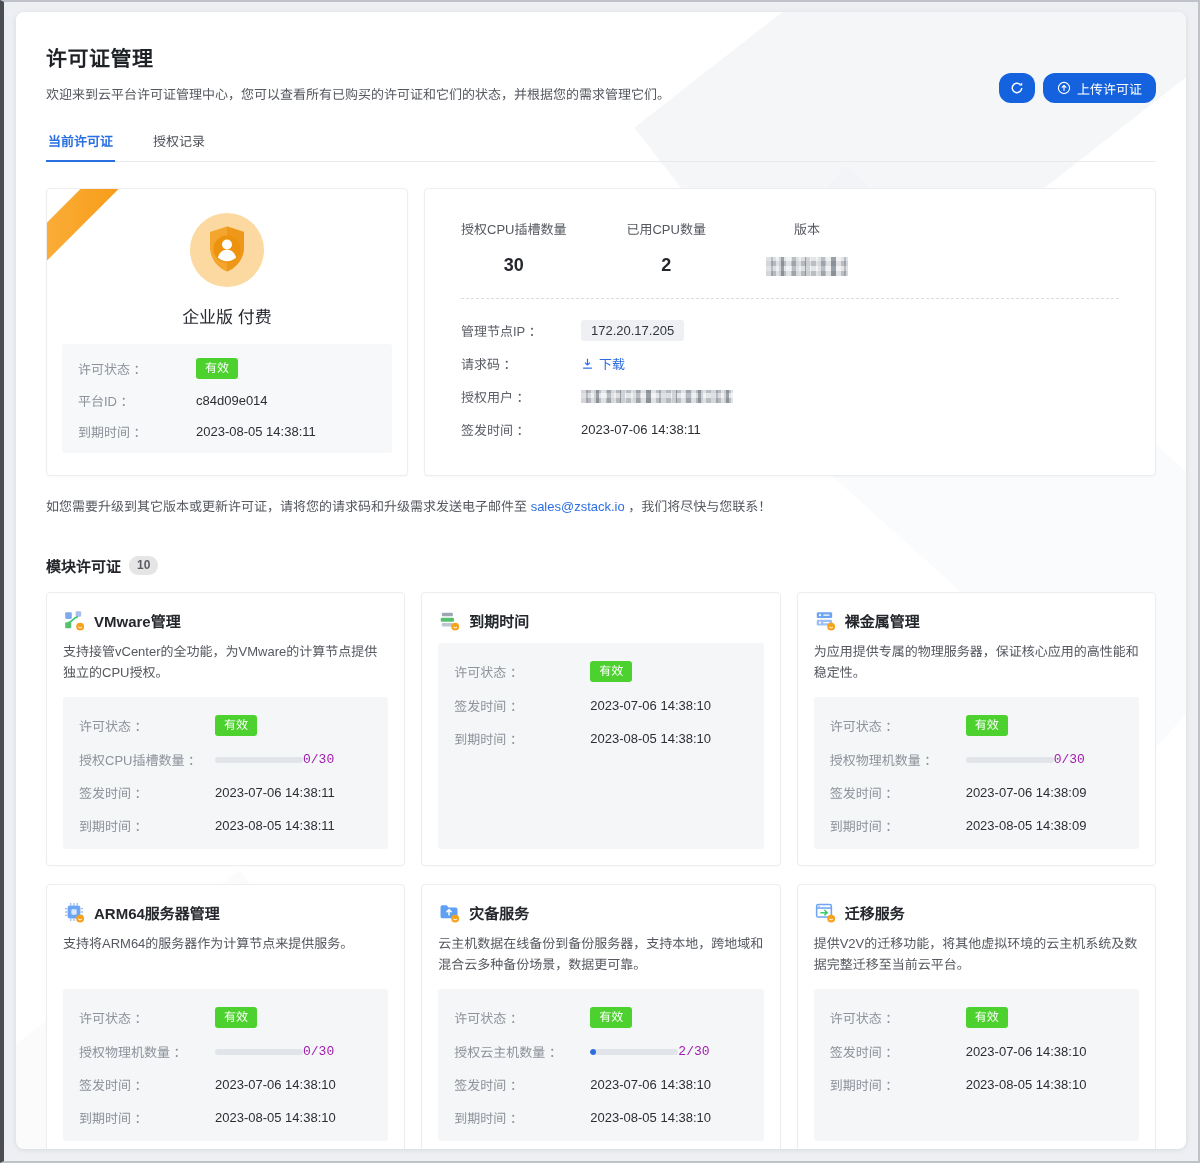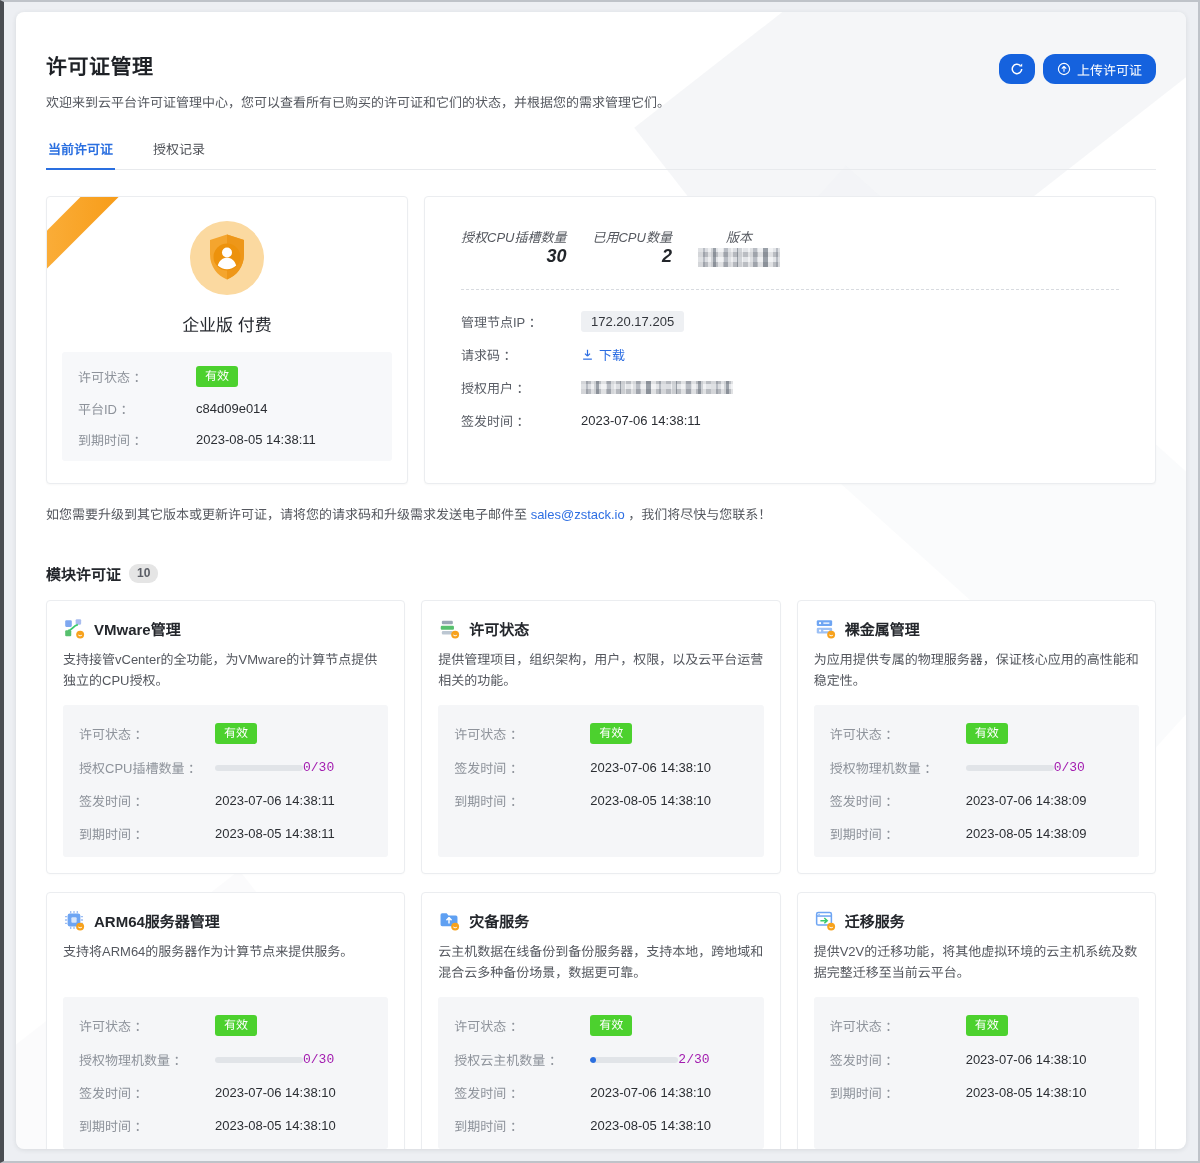"许可证管理" .hdr { align-items: flex-start -> flex-end; margin-top: 8px -> none }
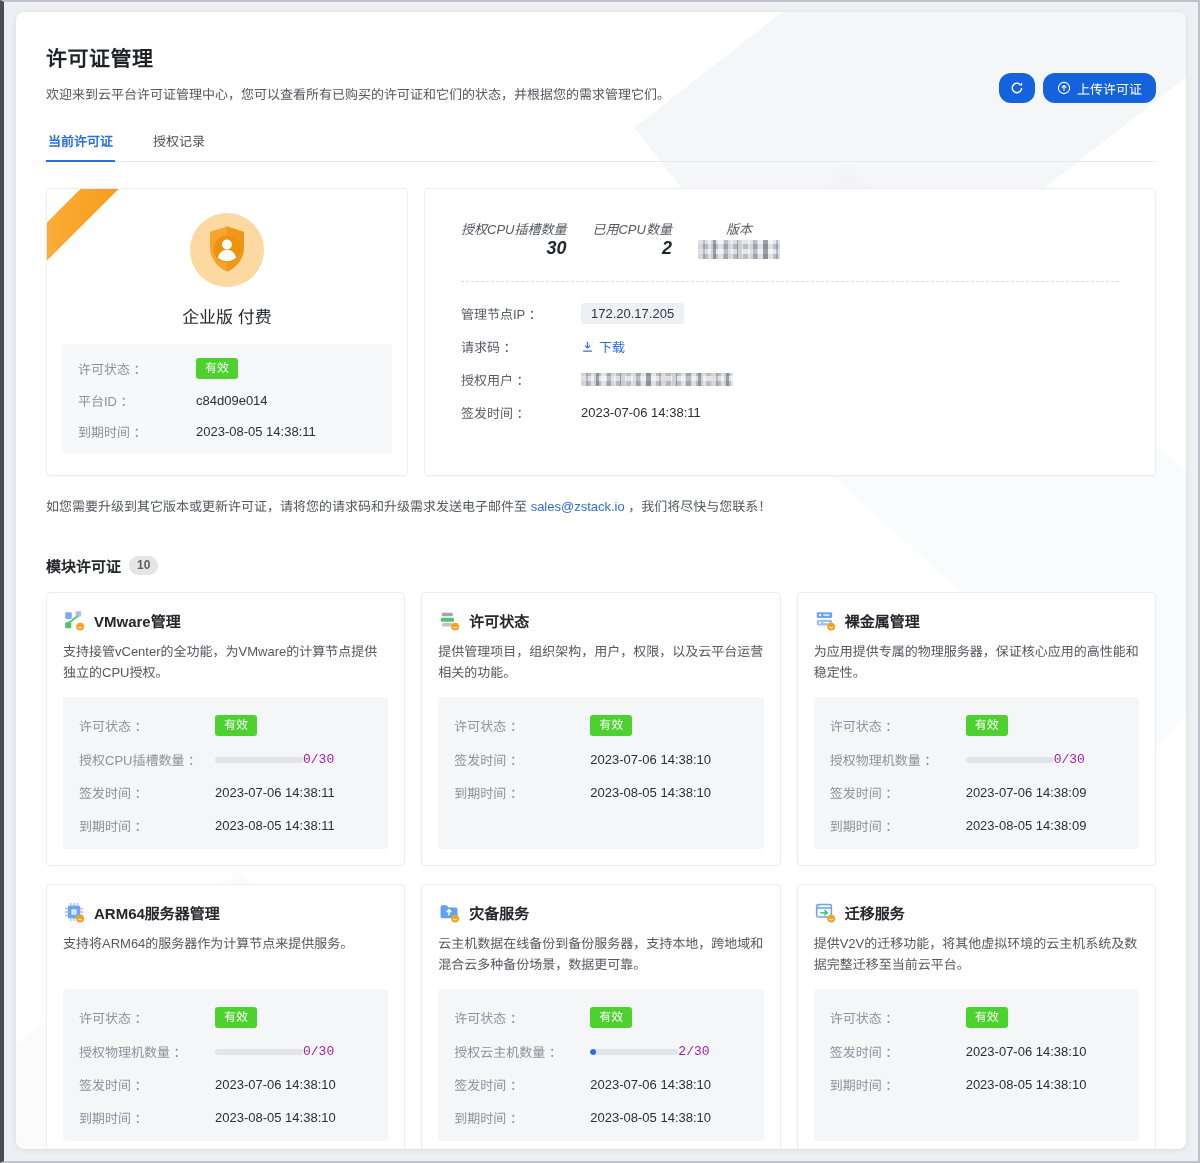"授权CPU插槽数量" .stats { font-style: italic -> none; gap: 26px -> 60px }
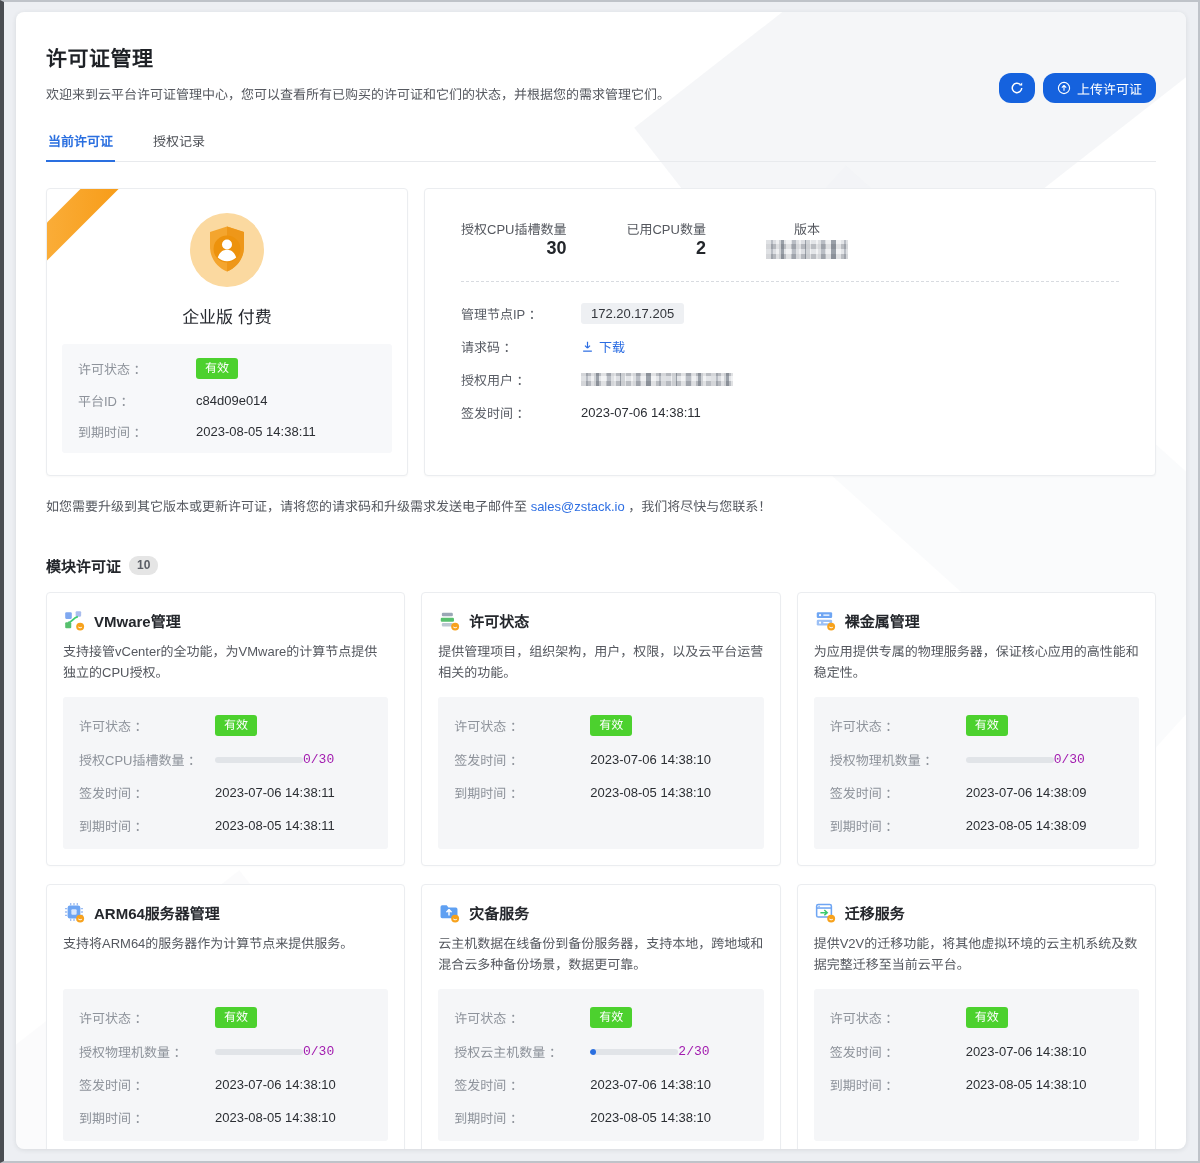"30" .stat .sval { margin-top: 0 -> 17px; text-align: right -> none }
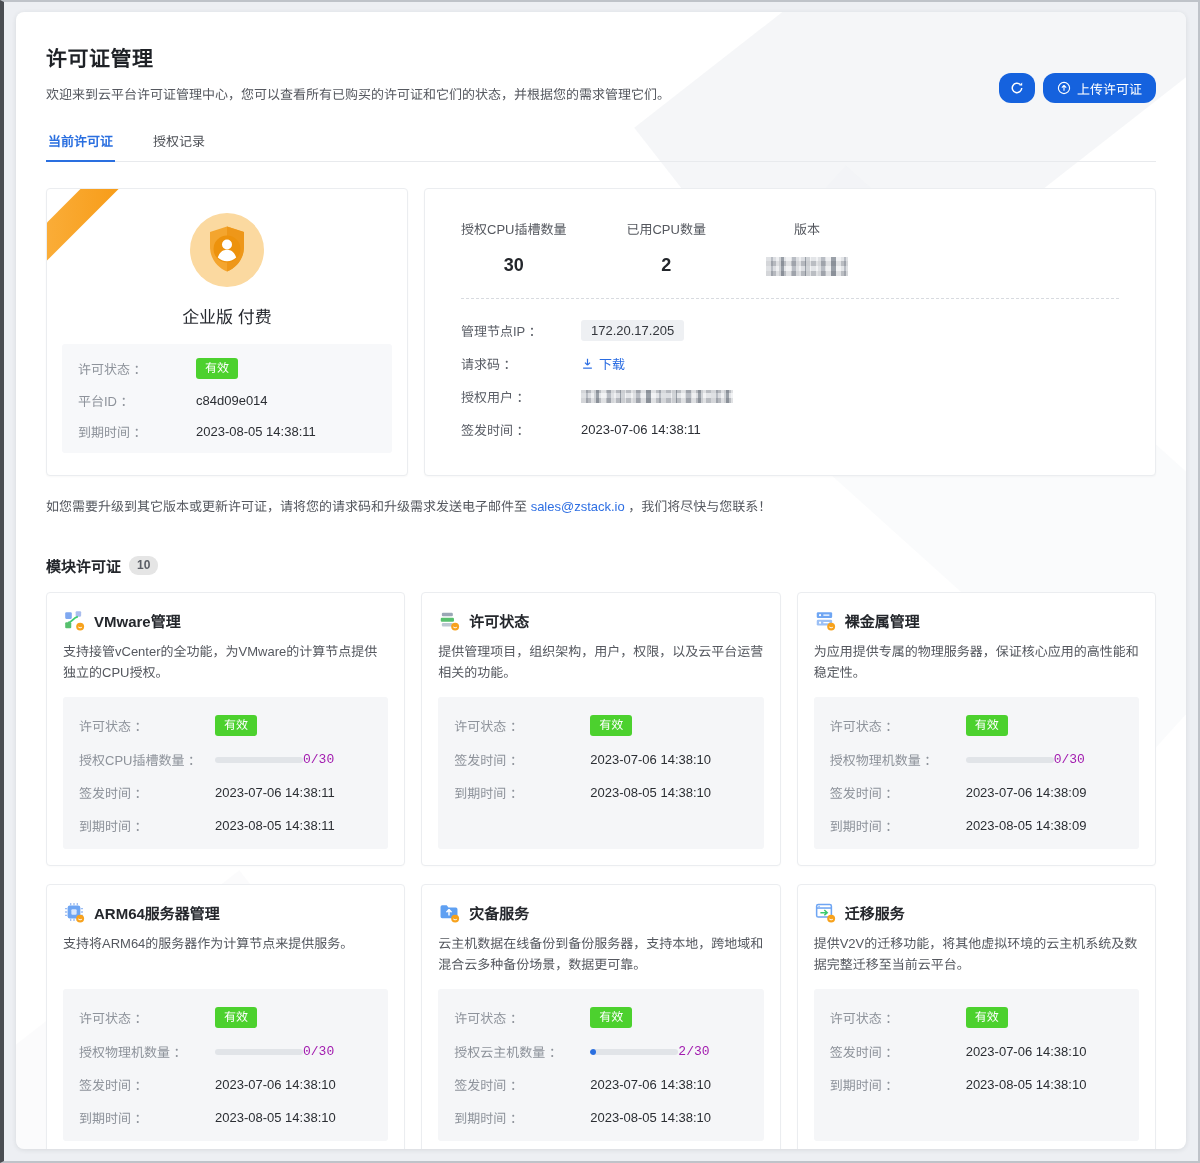"许可状态" span.mtitle { text: 许可状态 -> 到期时间 }
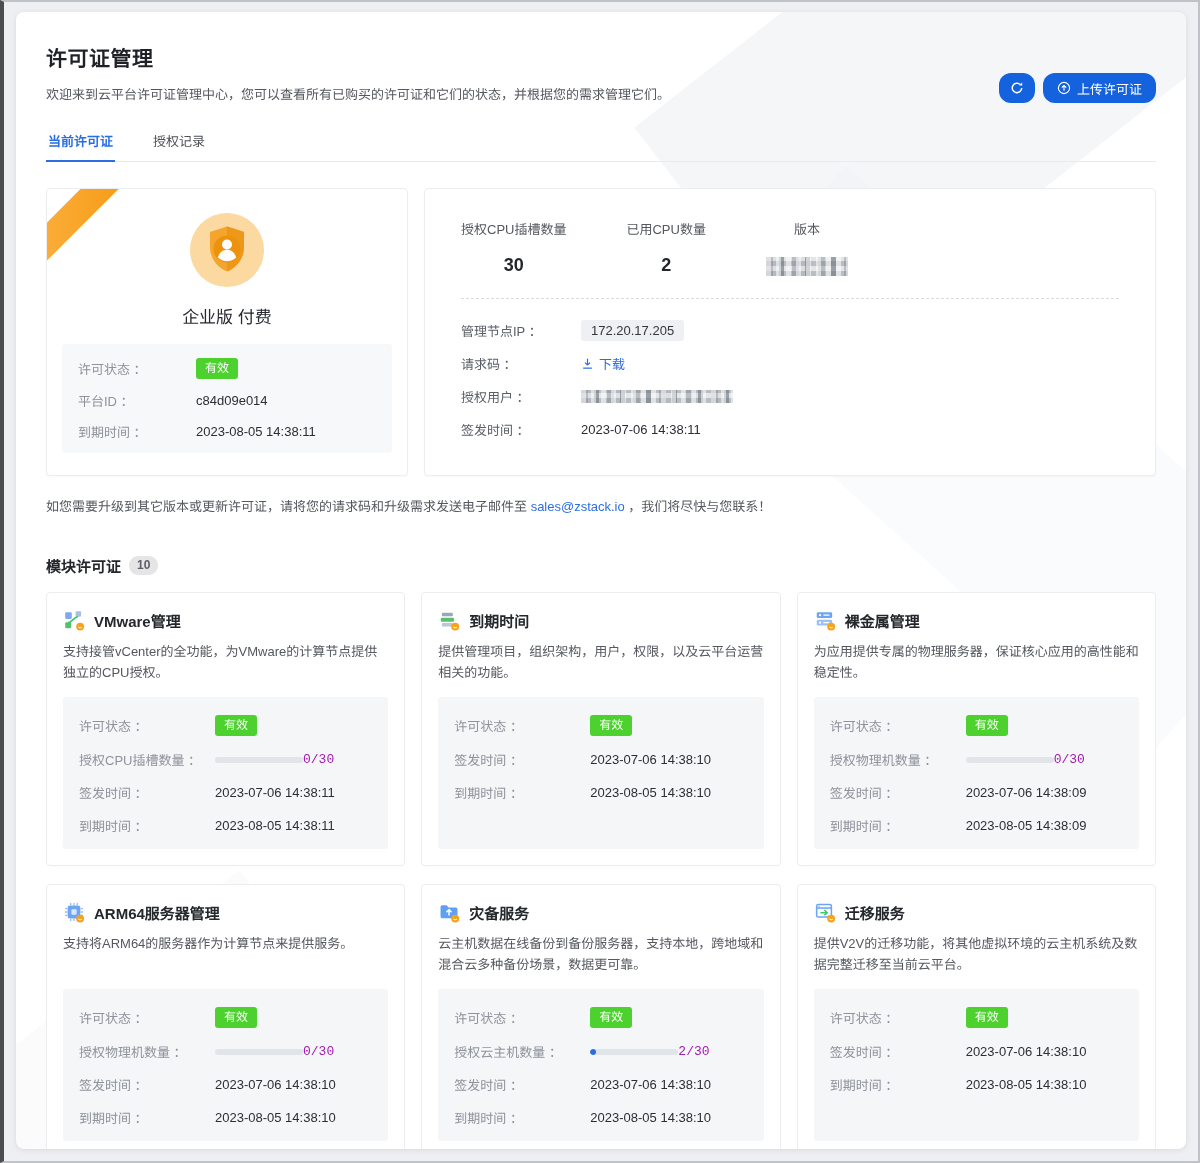"提供管理项目，组织架构，用户，权限，以及云平台运营相关的功能。" div.mdesc { html: <div>提供管理项目，组织架构，用户，权限，以及云平台运营相关的功能。</div> -> none }
